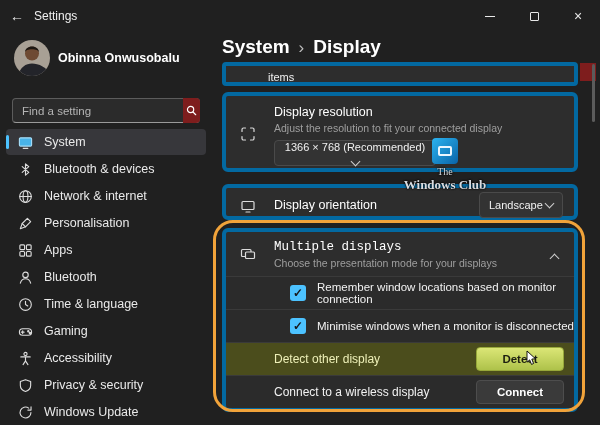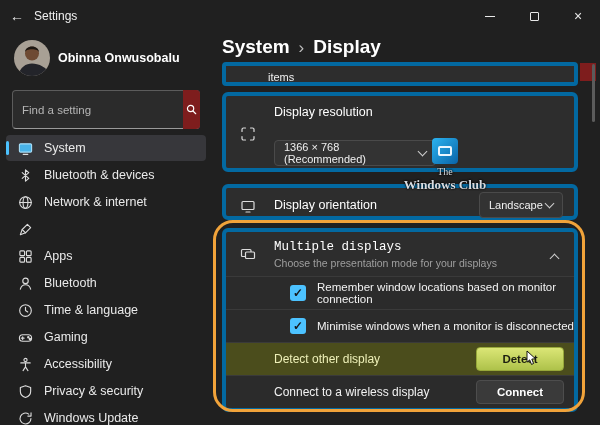"Find a setting" .search-wrap { height: 39px -> 25px; margin: 8px 12px 6px 12px -> 16px 12px 6px 12px }
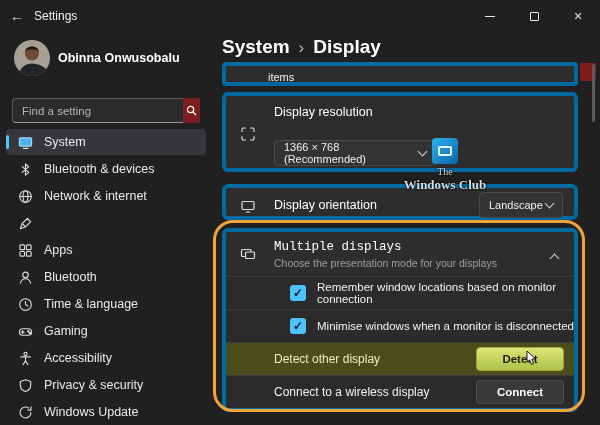"Adjust the resolution to fit" div.res-sub { html: none -> <div>Adjust the resolution to fit your connected display</div> }
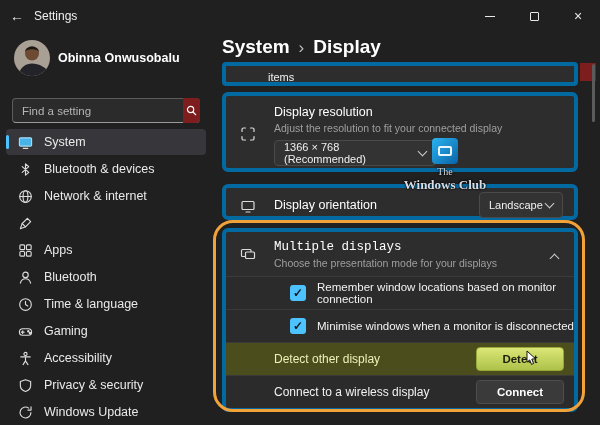"1366 × 768 (Recommended)" .res-combo { flex-direction: none -> column }
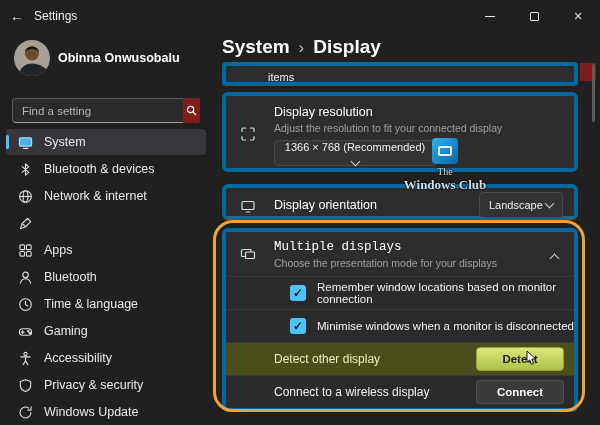"Personalisation" span { html: none -> <span>Personalisation</span> }
